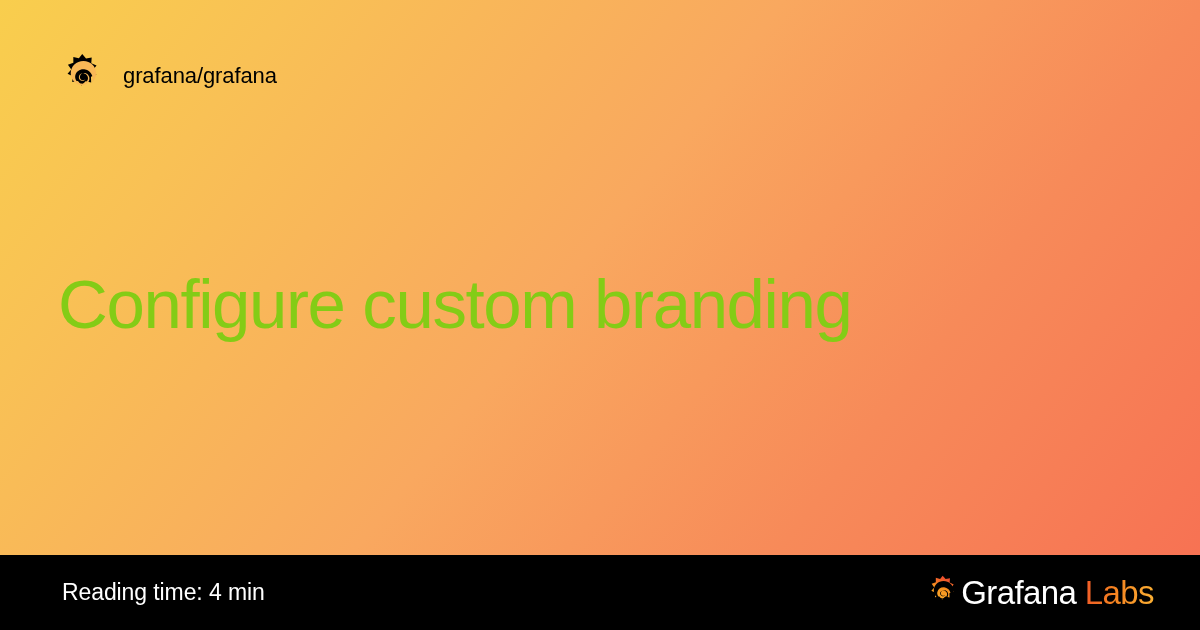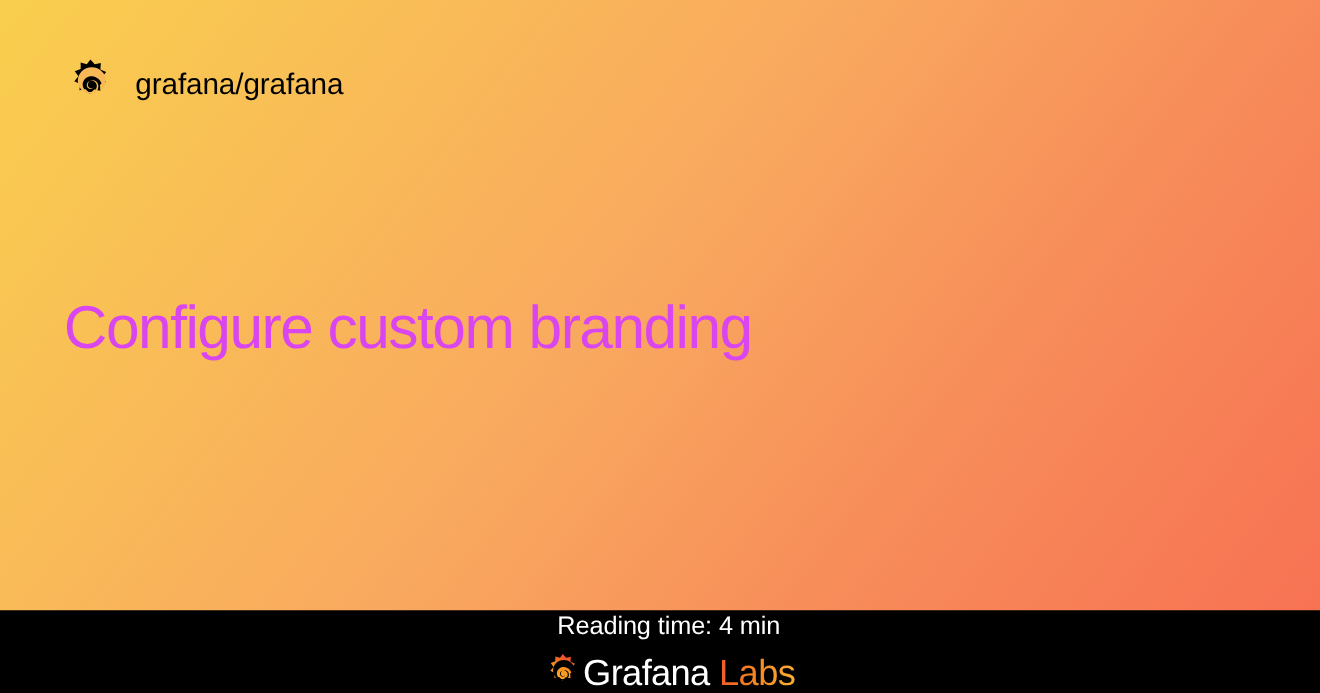"grafana/grafana" .repo-name { font-size: 27px -> 22px }
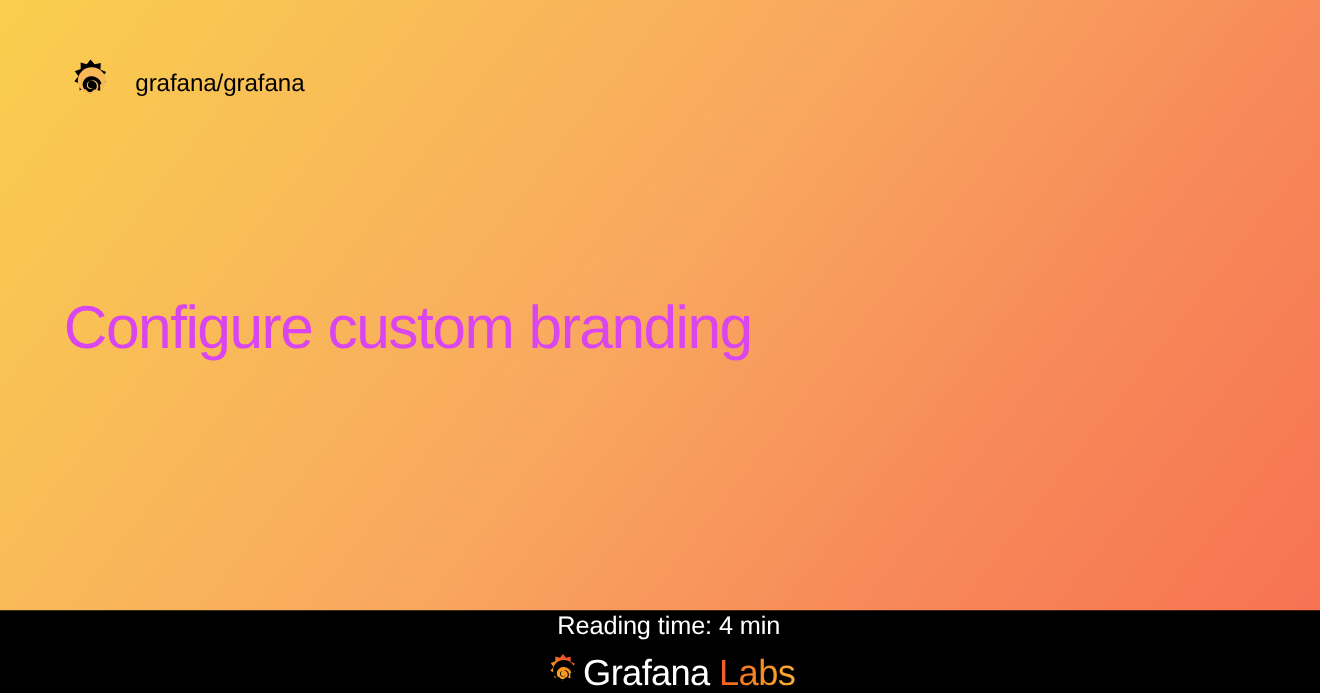"Configure custom branding" .title { color: #d946ef -> #84cc16; font-size: 55px -> 69px }
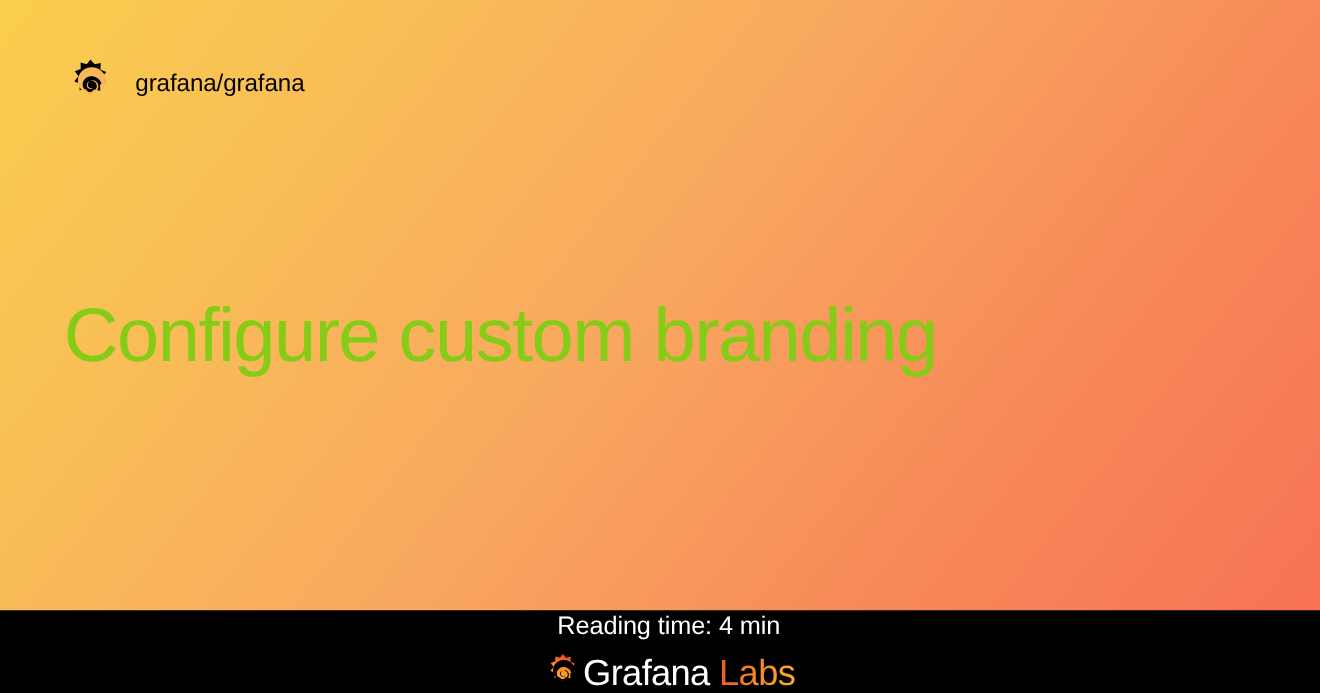"Reading time: 4 min" .footer { flex-direction: column -> none }
